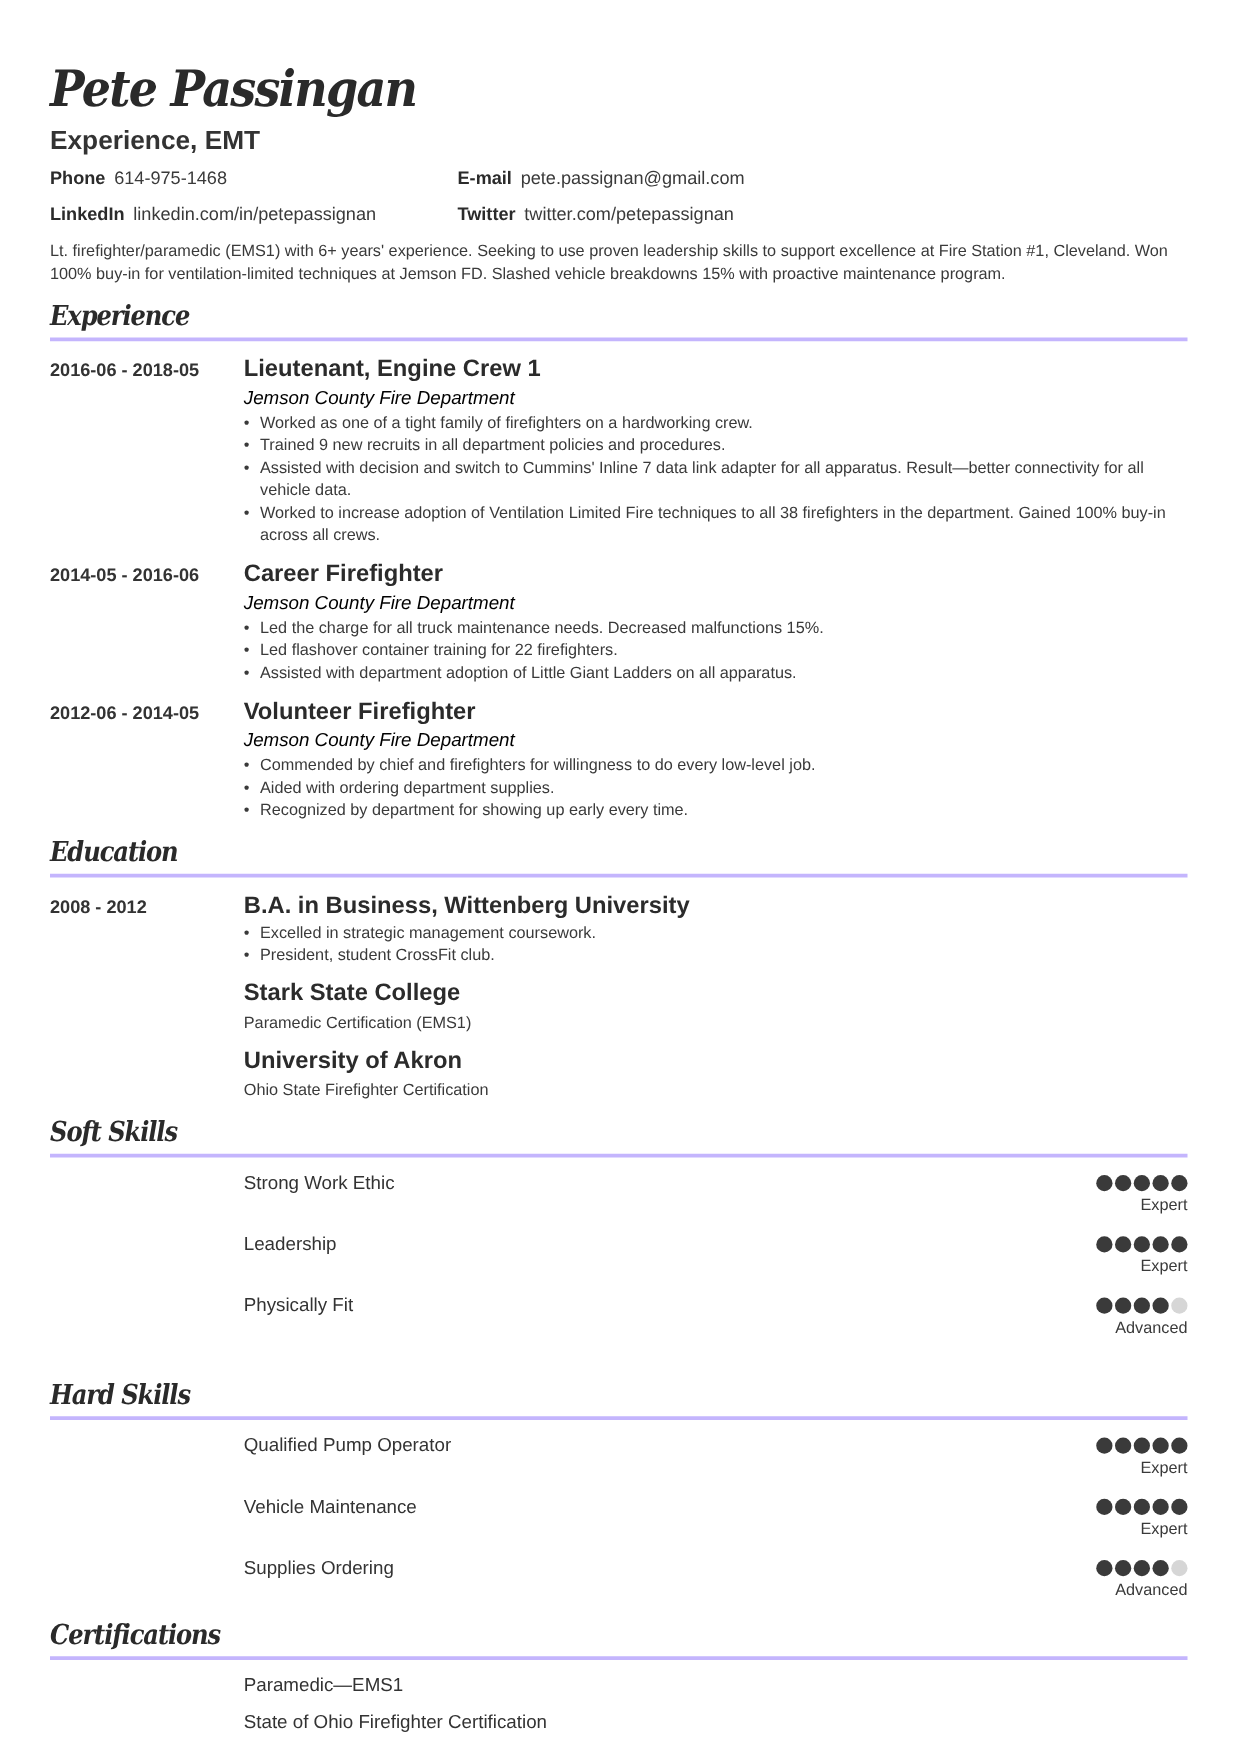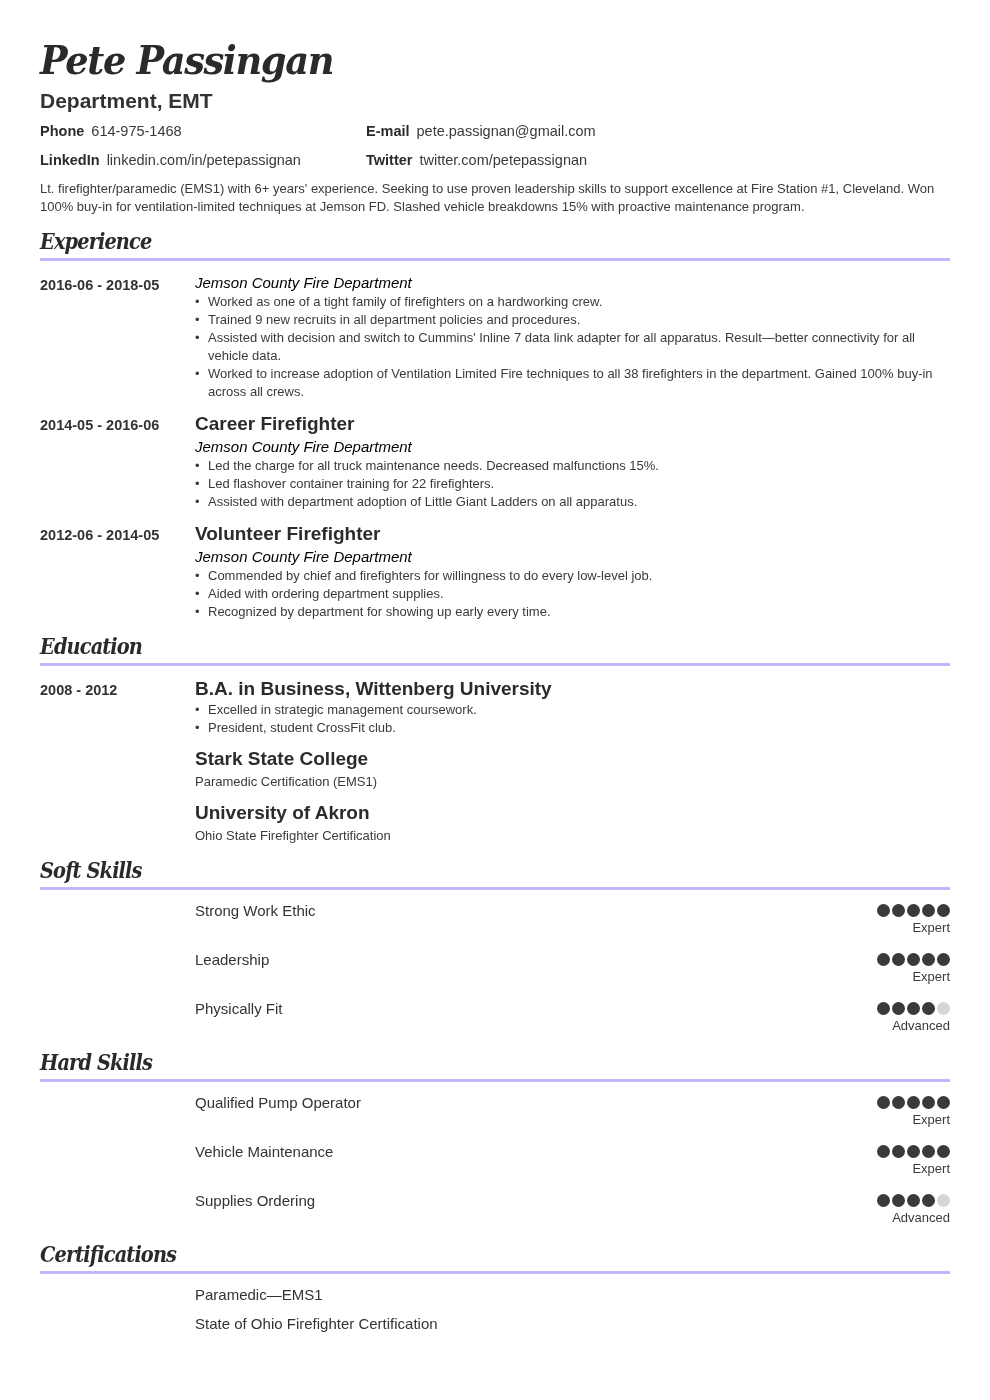"Pete Passingan" .page { top: 36px -> 48px }
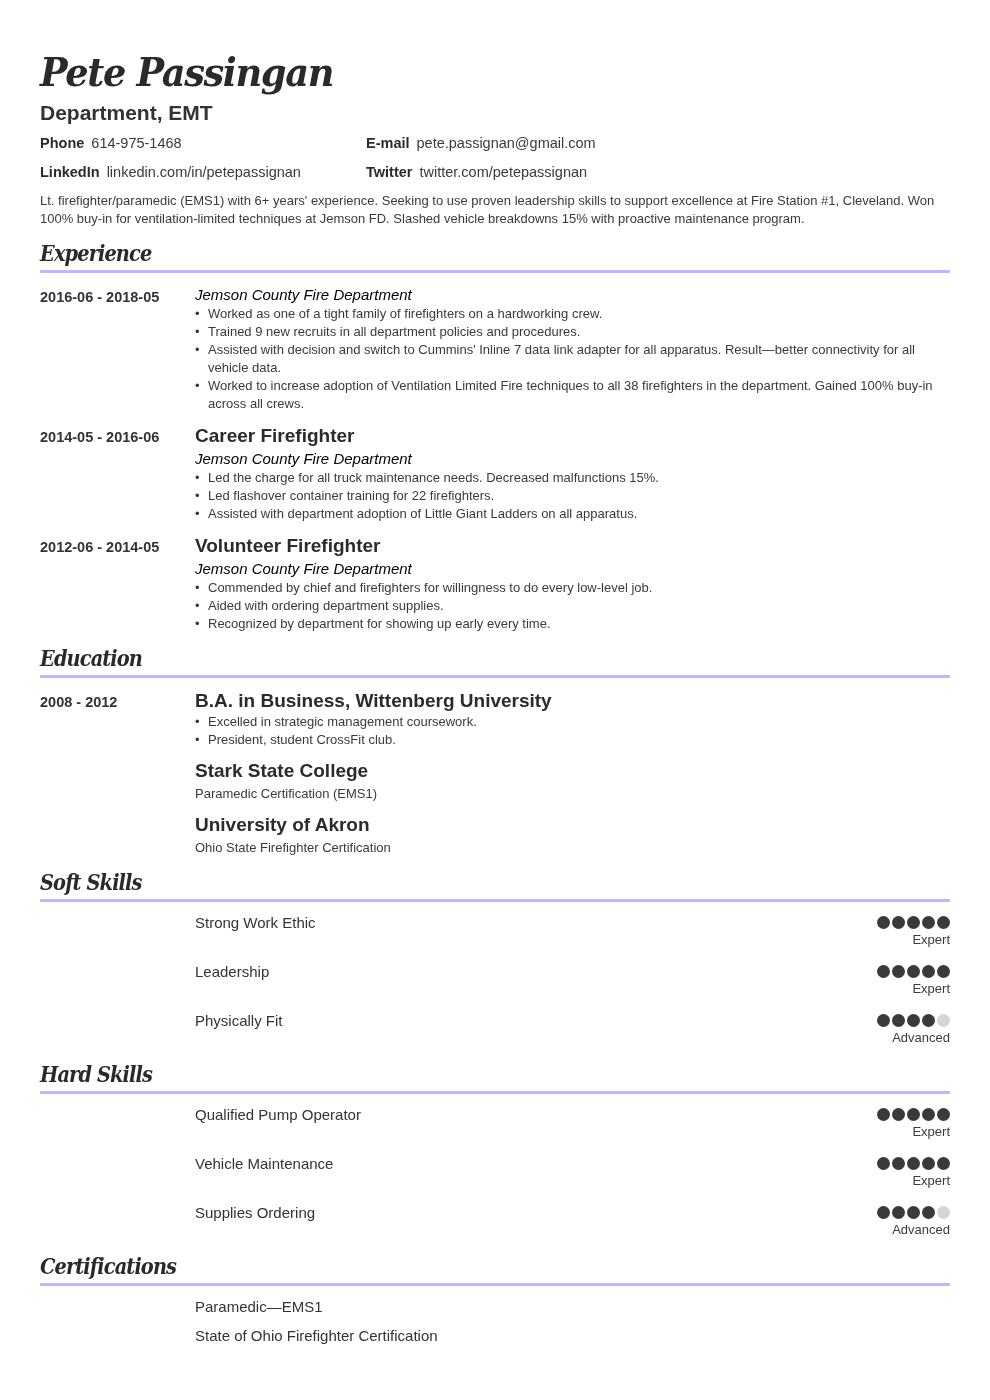"Department, EMT" div.title { text: Department -> Experience }
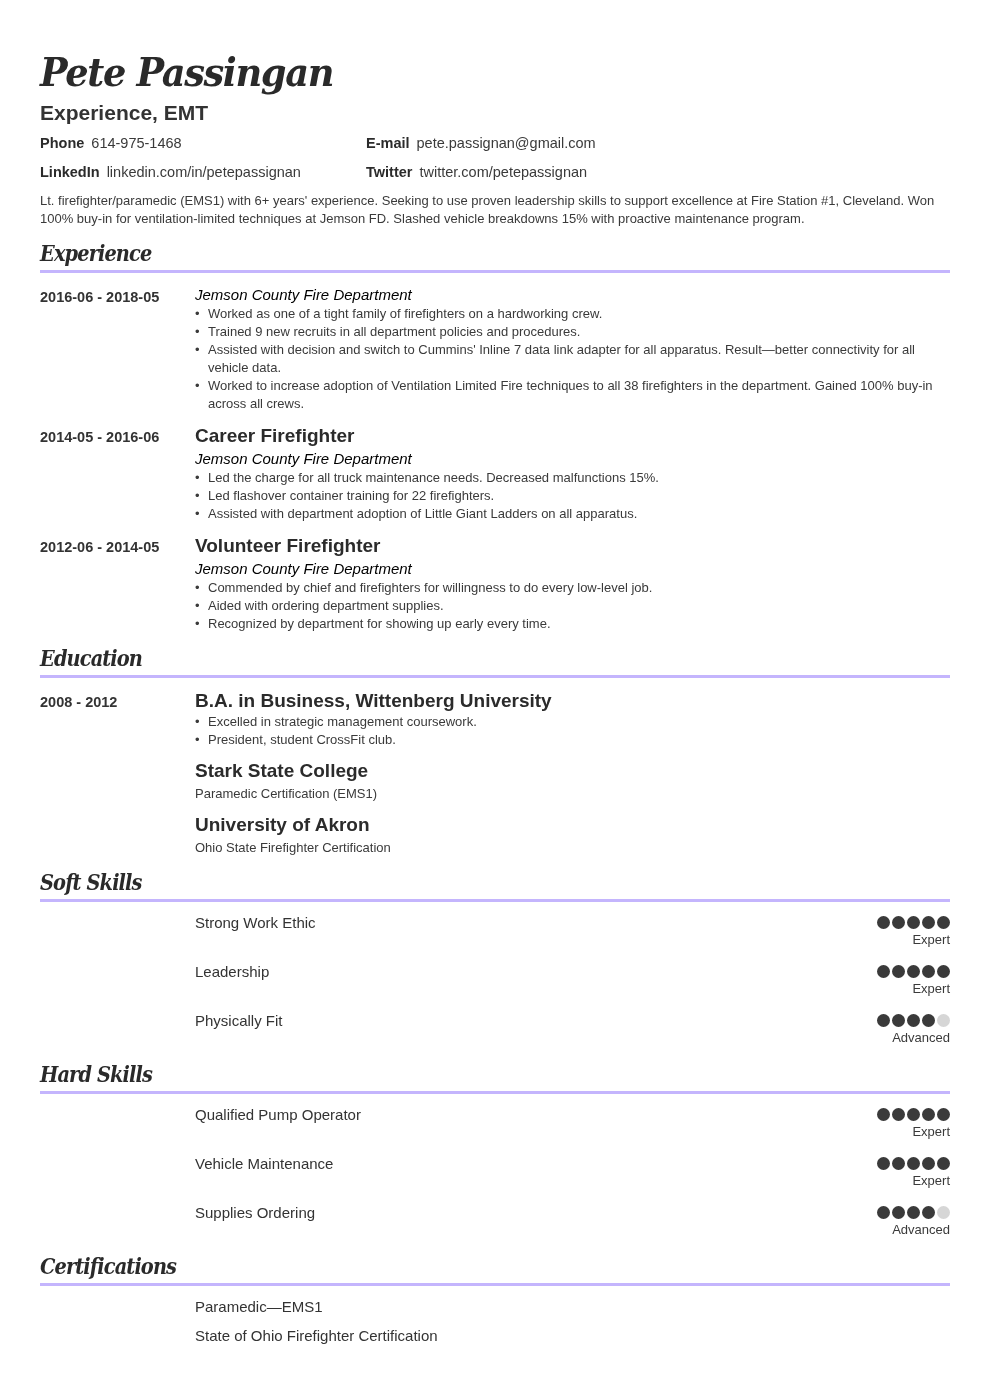"Lieutenant, Engine Crew 1" div.role { html: none -> <div>Lieutenant, Engine Crew 1</div> }
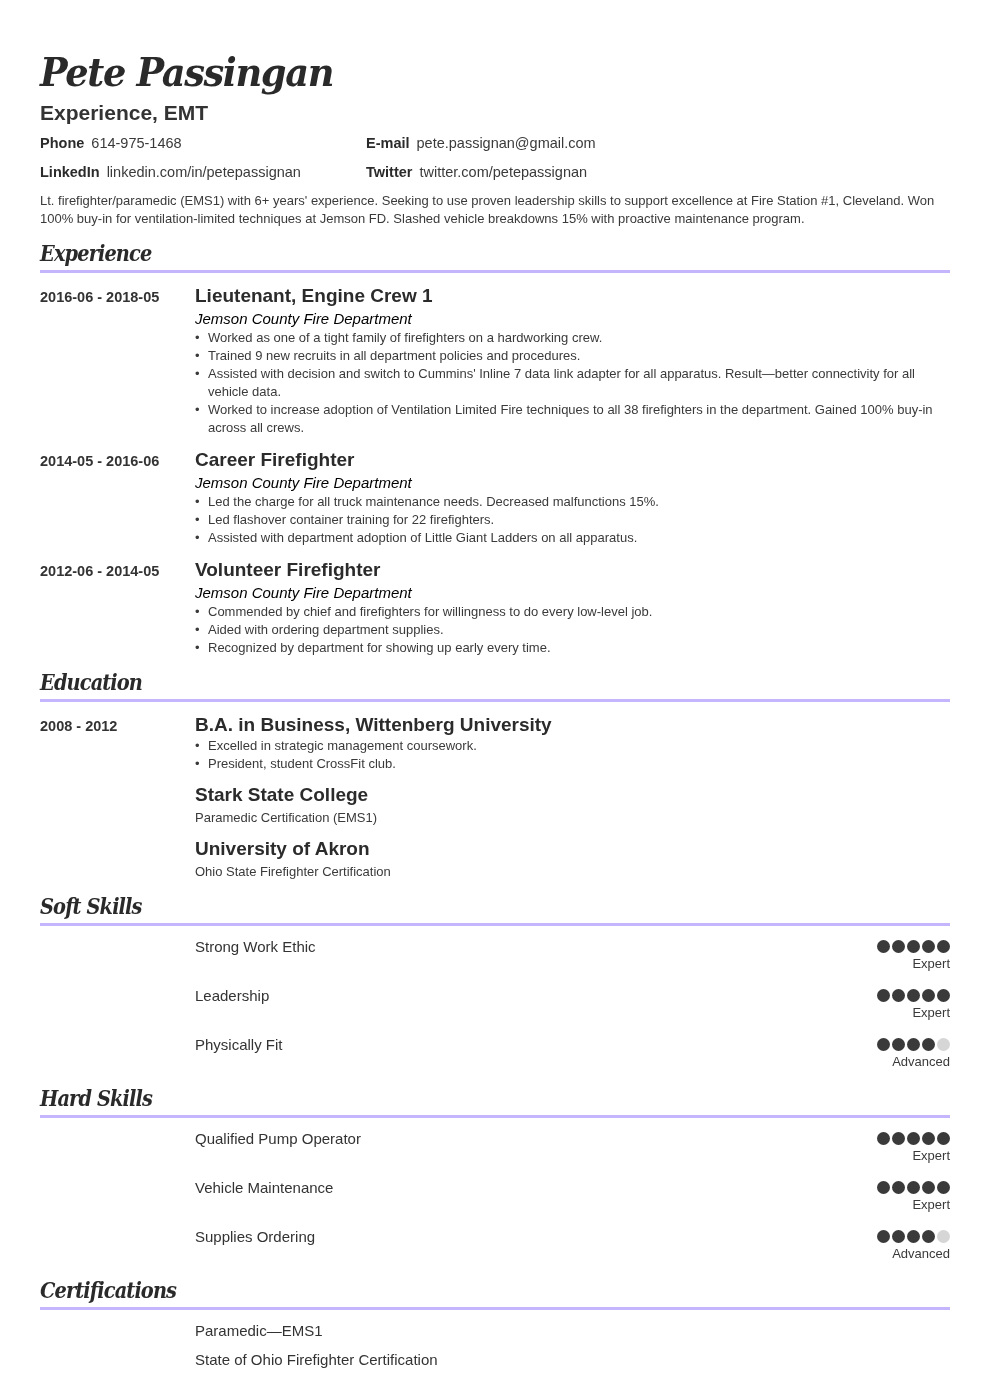"Hard Skills" div.section-head { margin-top: 0 -> 18px }
